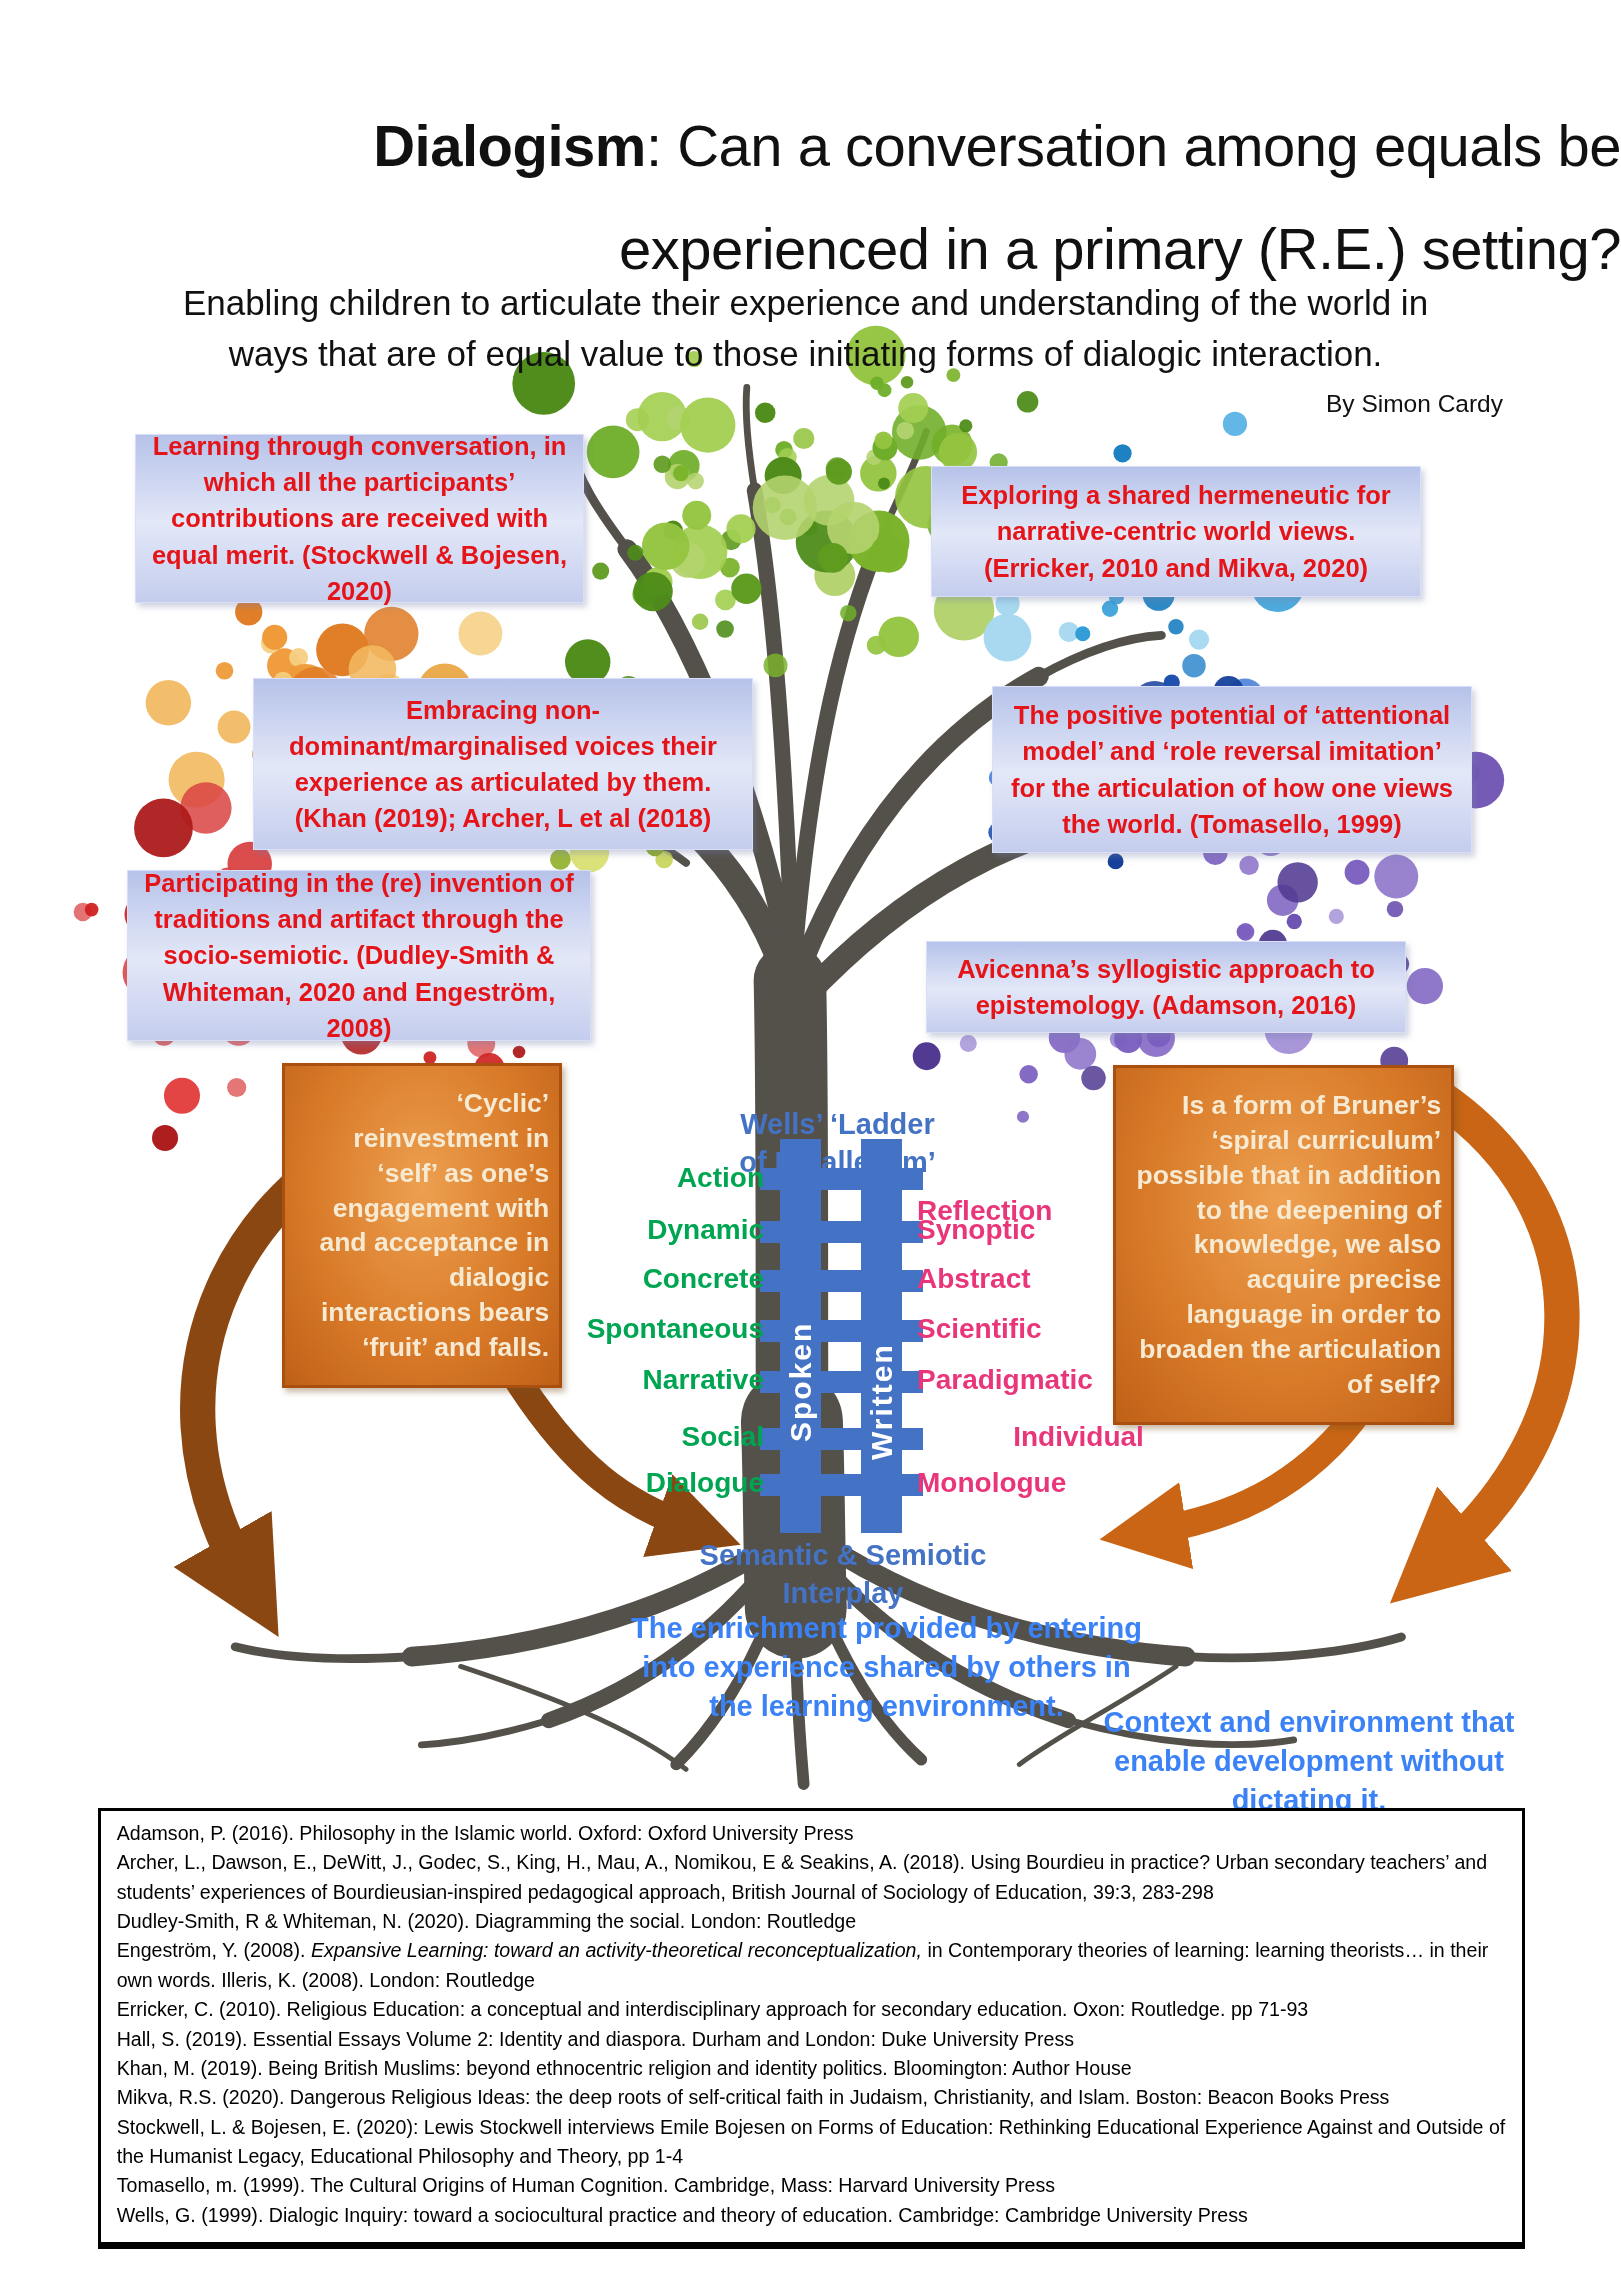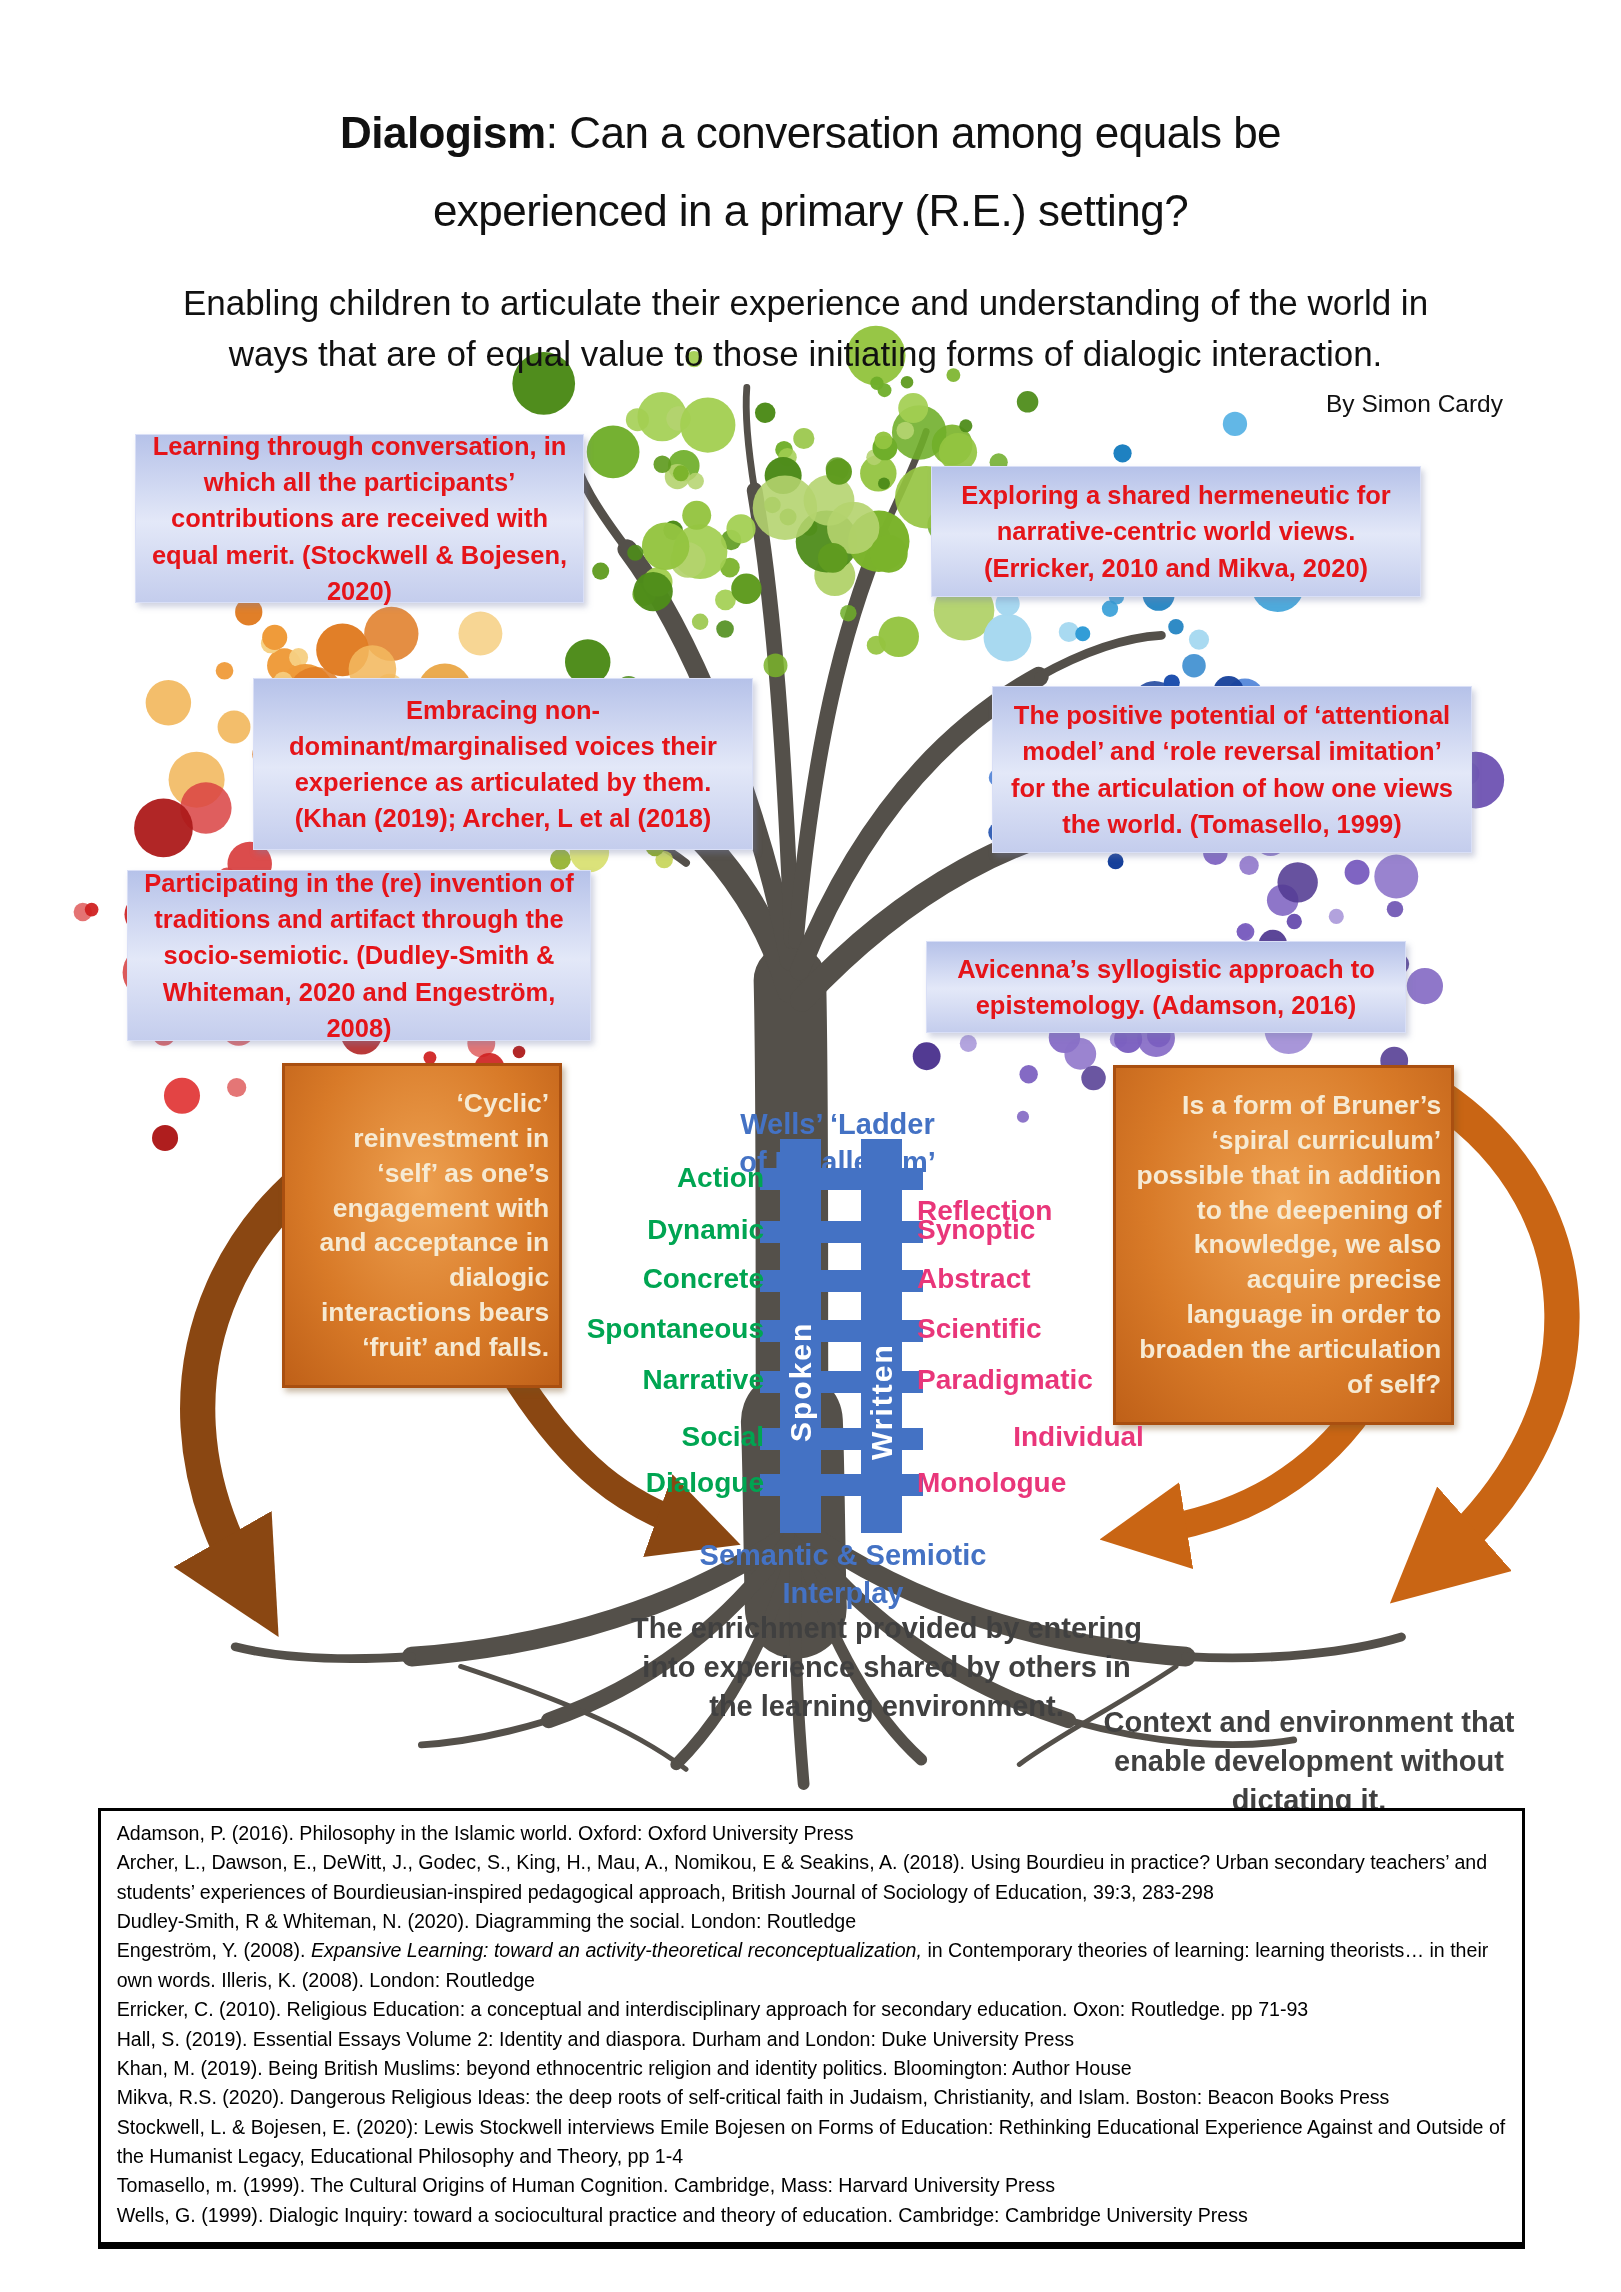"Dialogism: Can a conversation among" h1 { font-size: 44px -> 58px; text-align: center -> right }
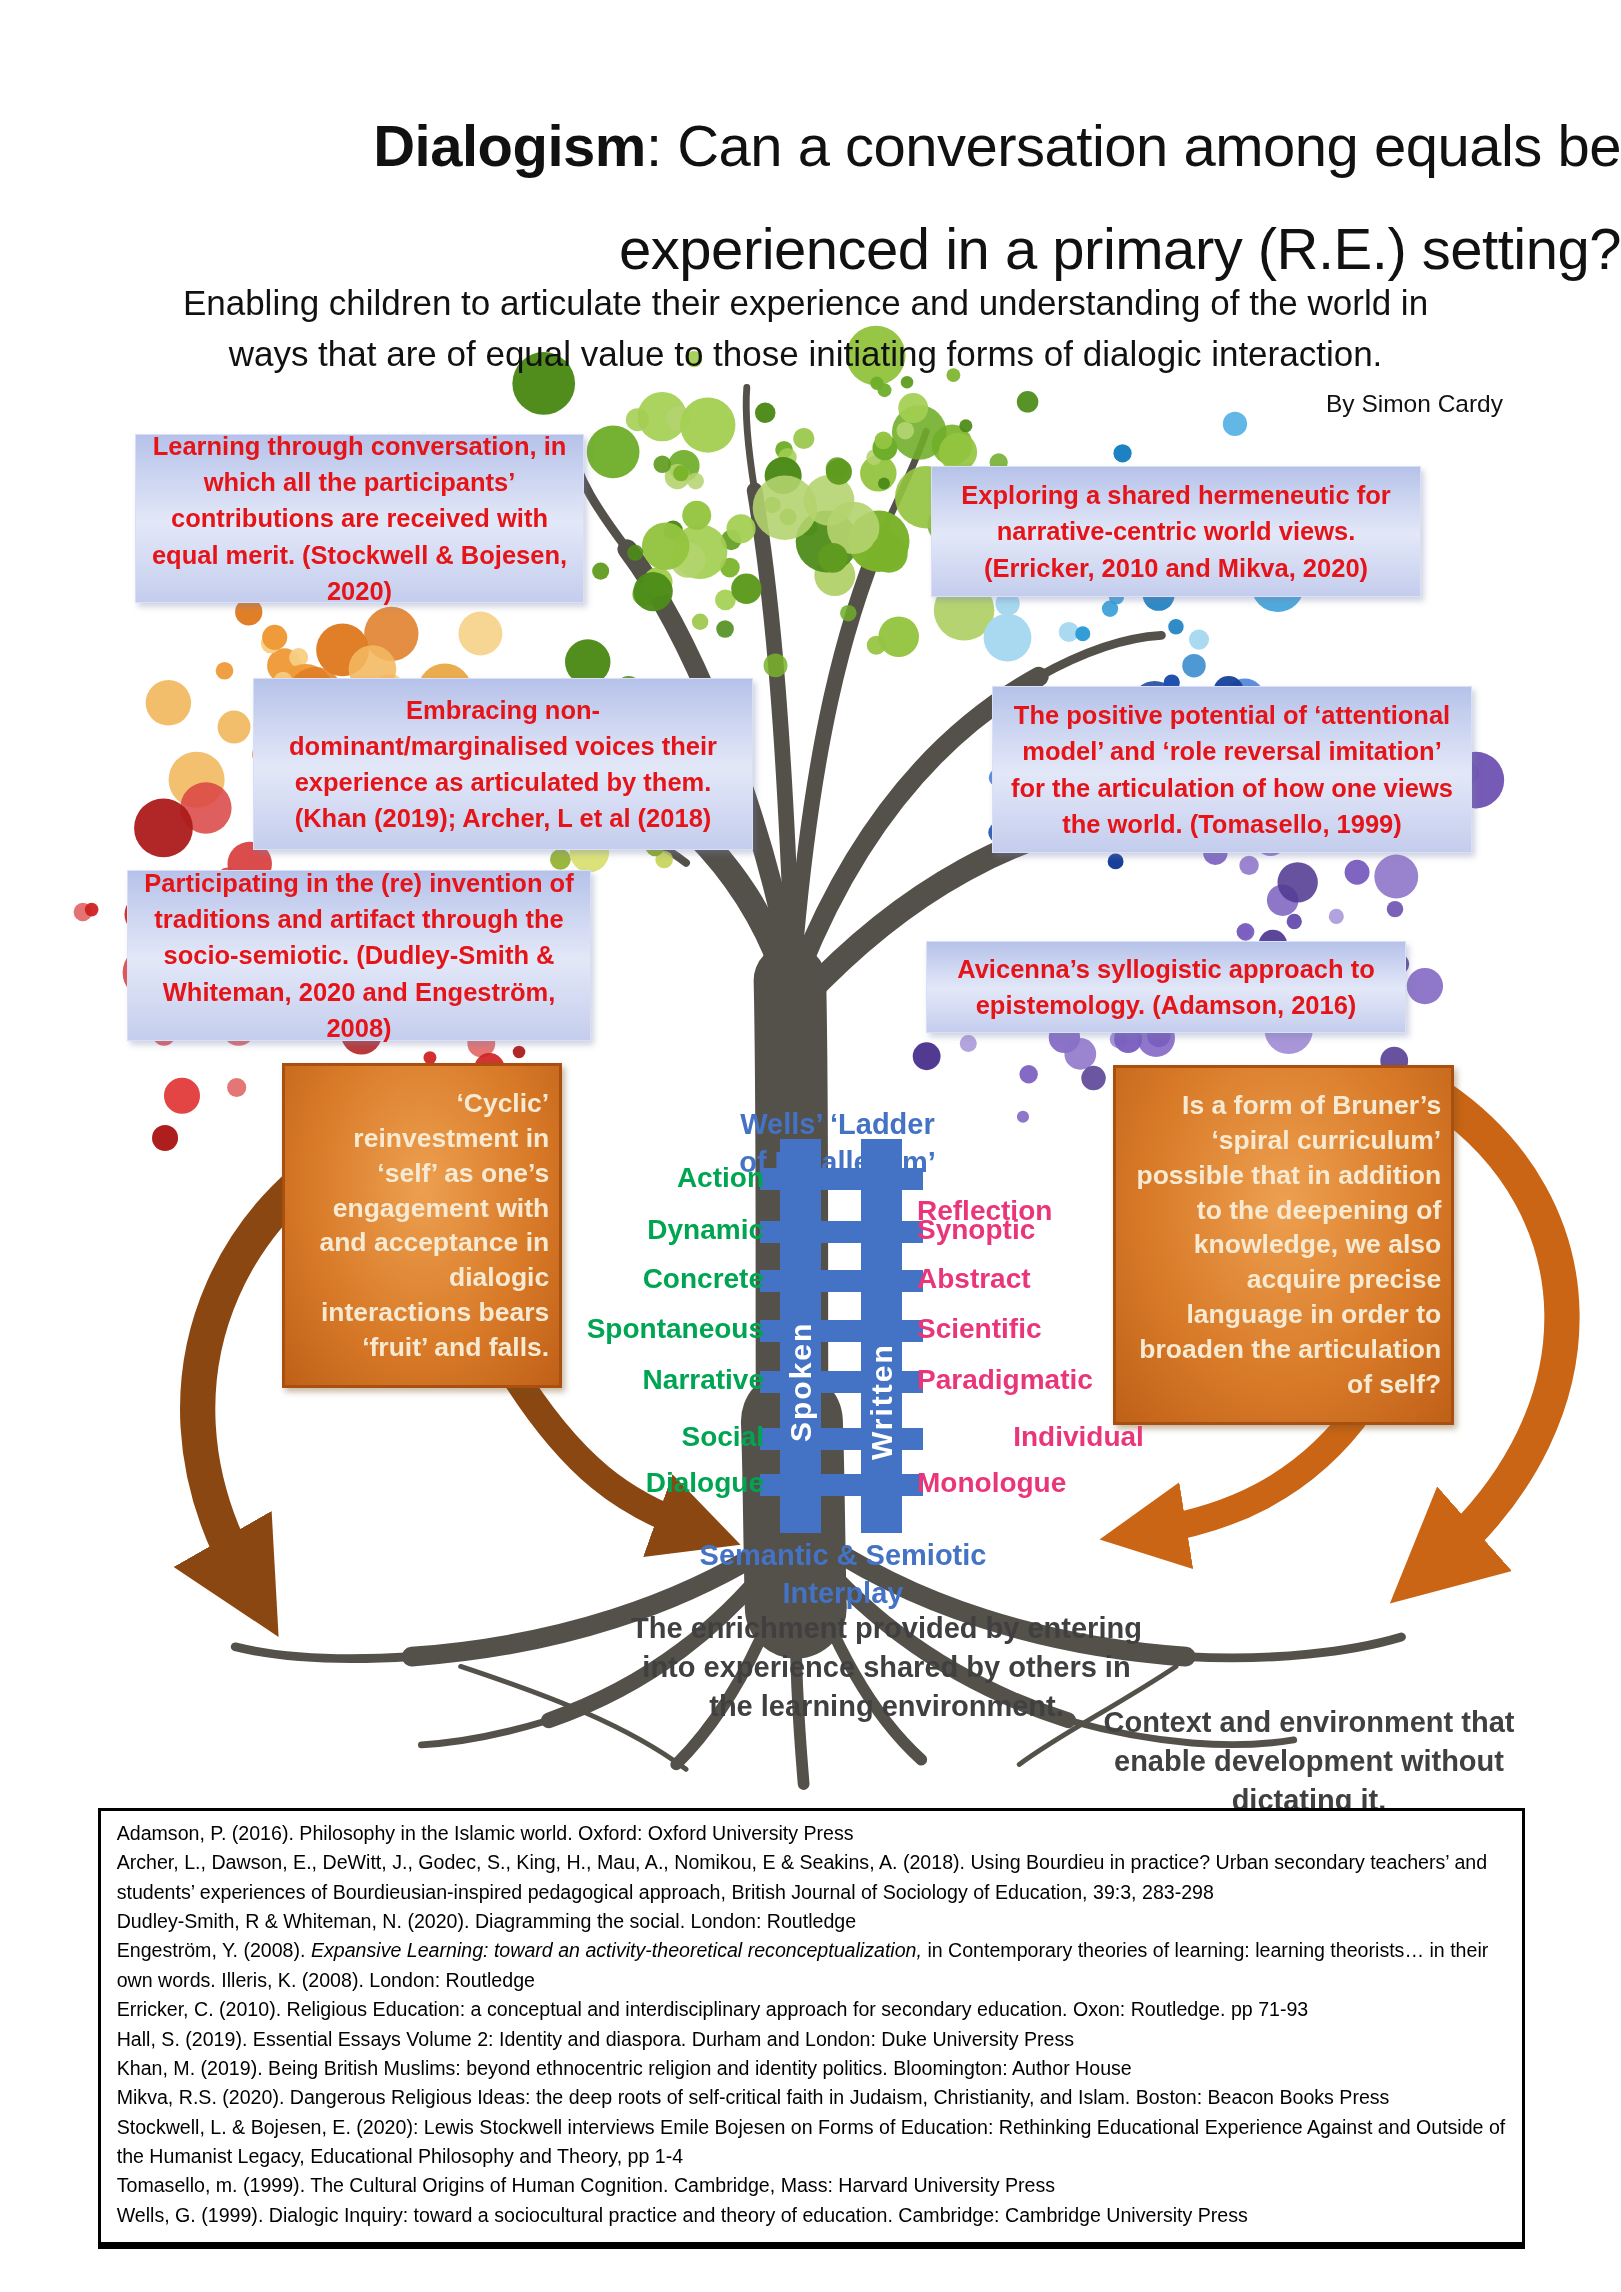"The enrichment provided by entering" .rednote { color: #404040 -> #3b82f6 }
